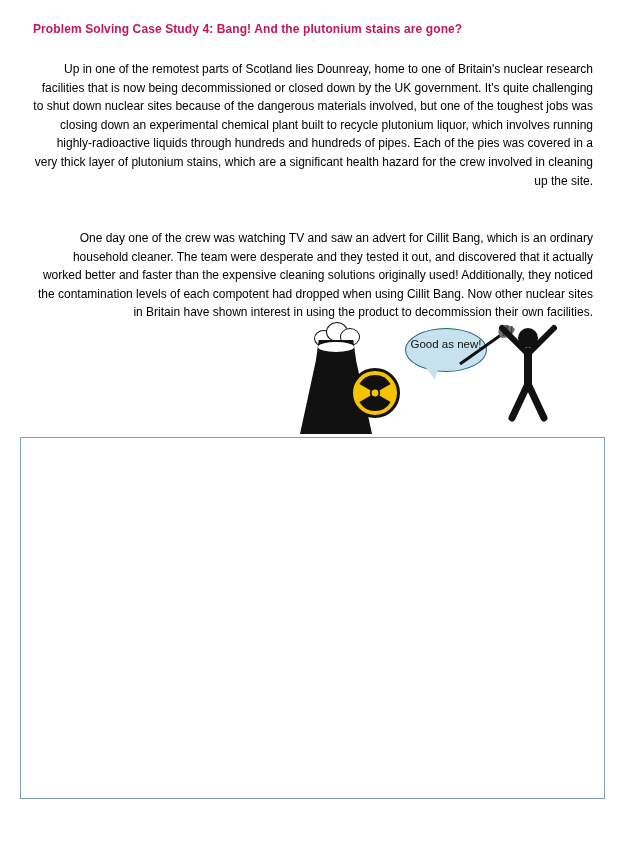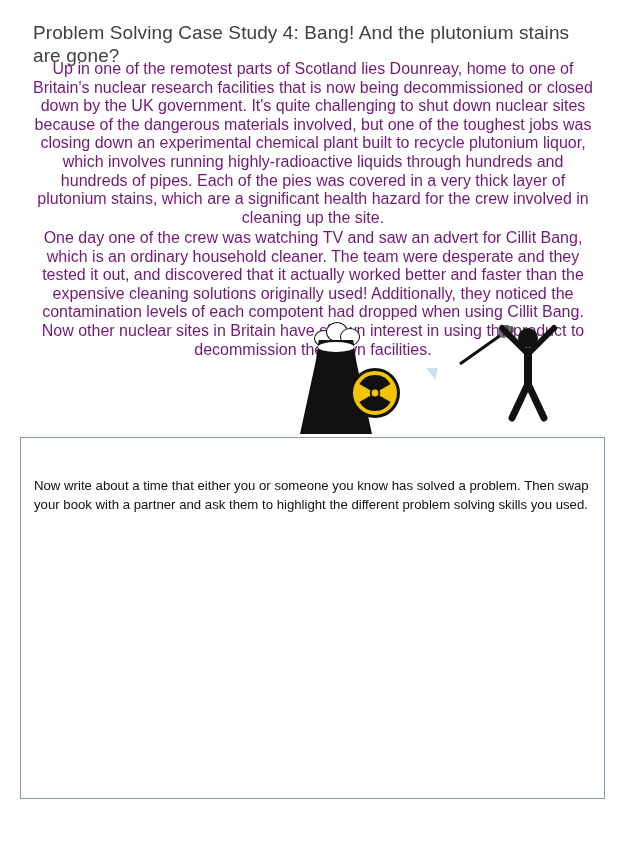"Problem Solving Case Study 4:" .doc-title { color: #404040 -> #be185d; font-size: 19px -> 12px; font-weight: normal -> bold }
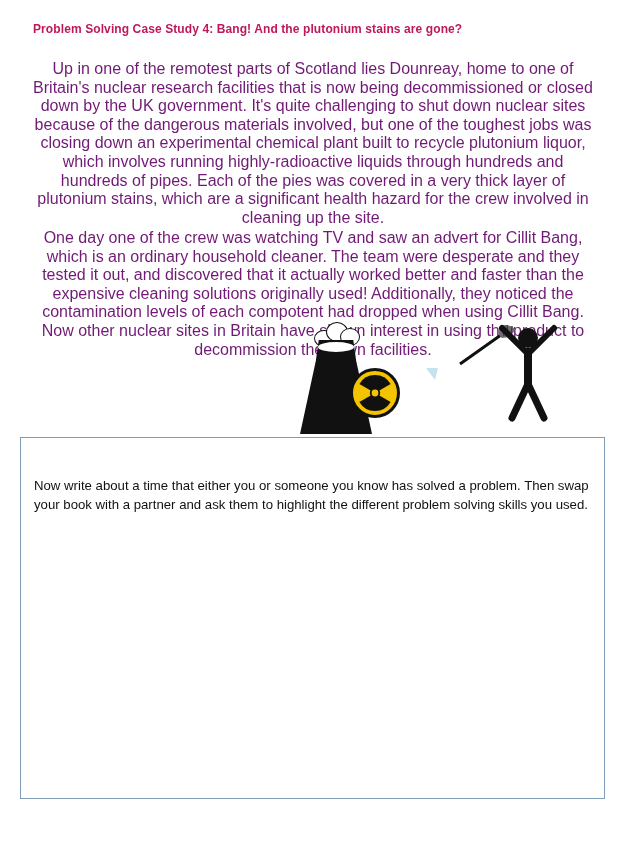"Up in one of the" .para { color: #701a75 -> #000000; font-size: 16px -> 12px; text-align: center -> right }
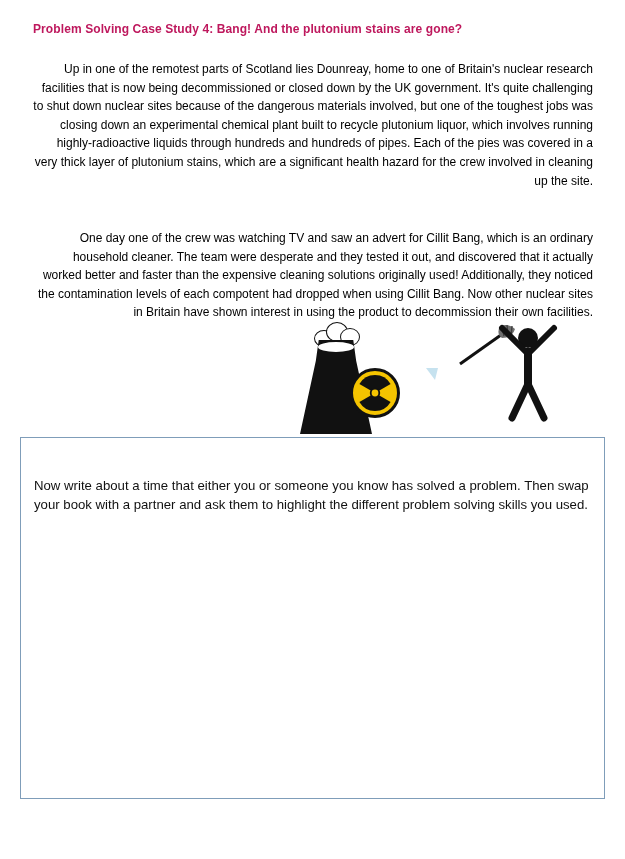"Good as new!" div.speech { html: none -> <div> <span>Good as new!</span> </div> }
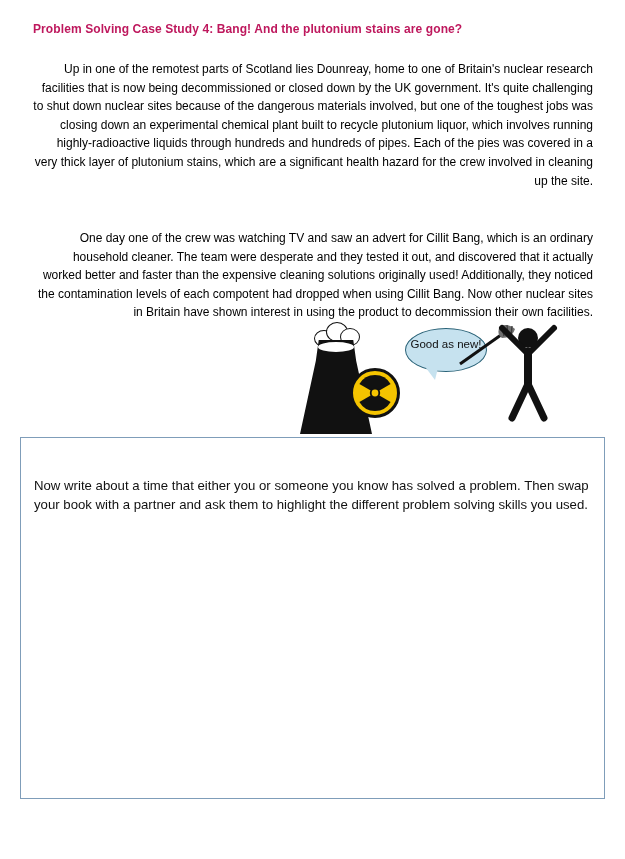"Now write about a time" div.activity-body { html: <div>Now write about a time that either you or someone you know has solved a problem. Then swap your book with a partner and ask them to highlight the different problem solving skills you used.</div> -> none }
